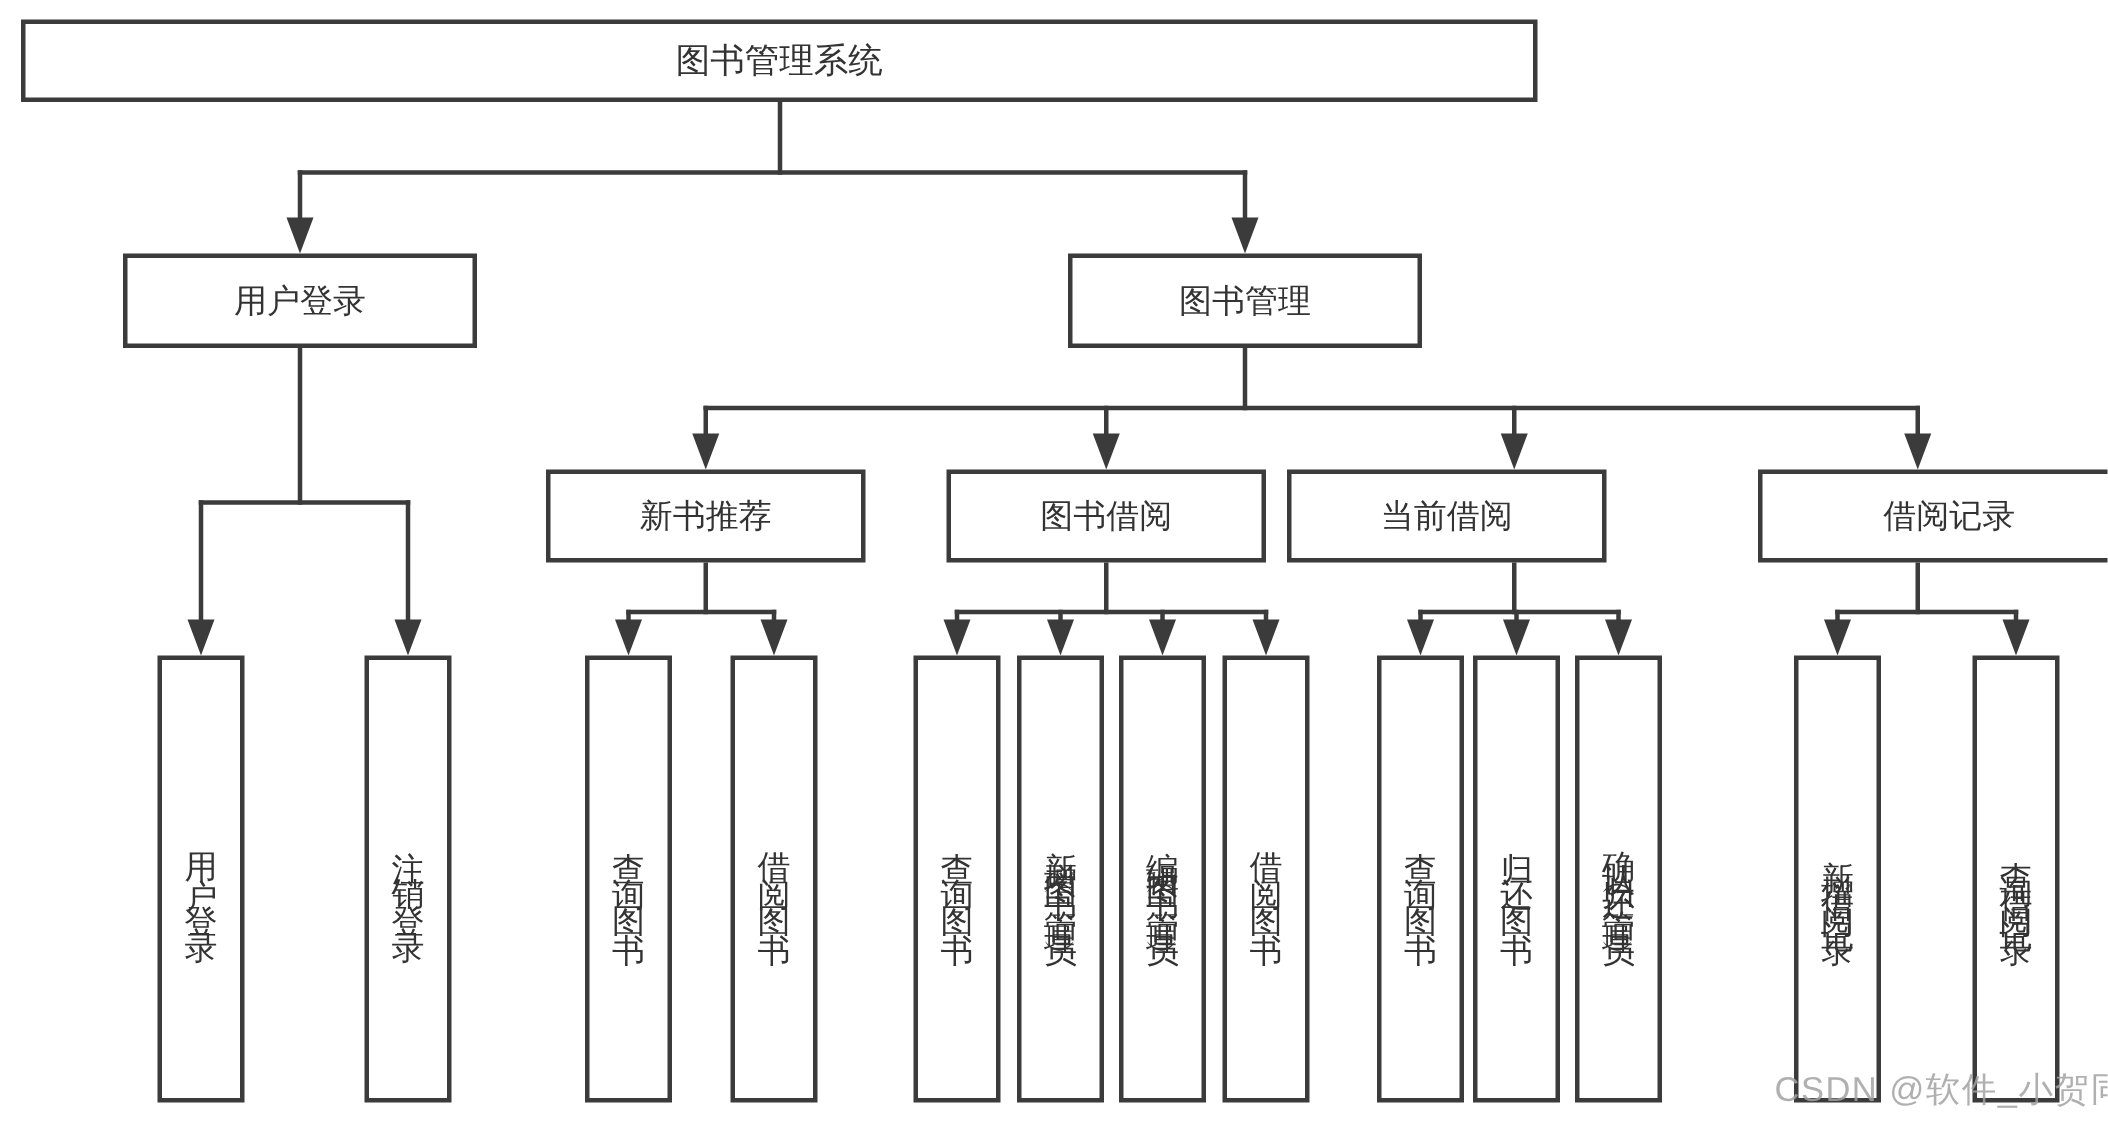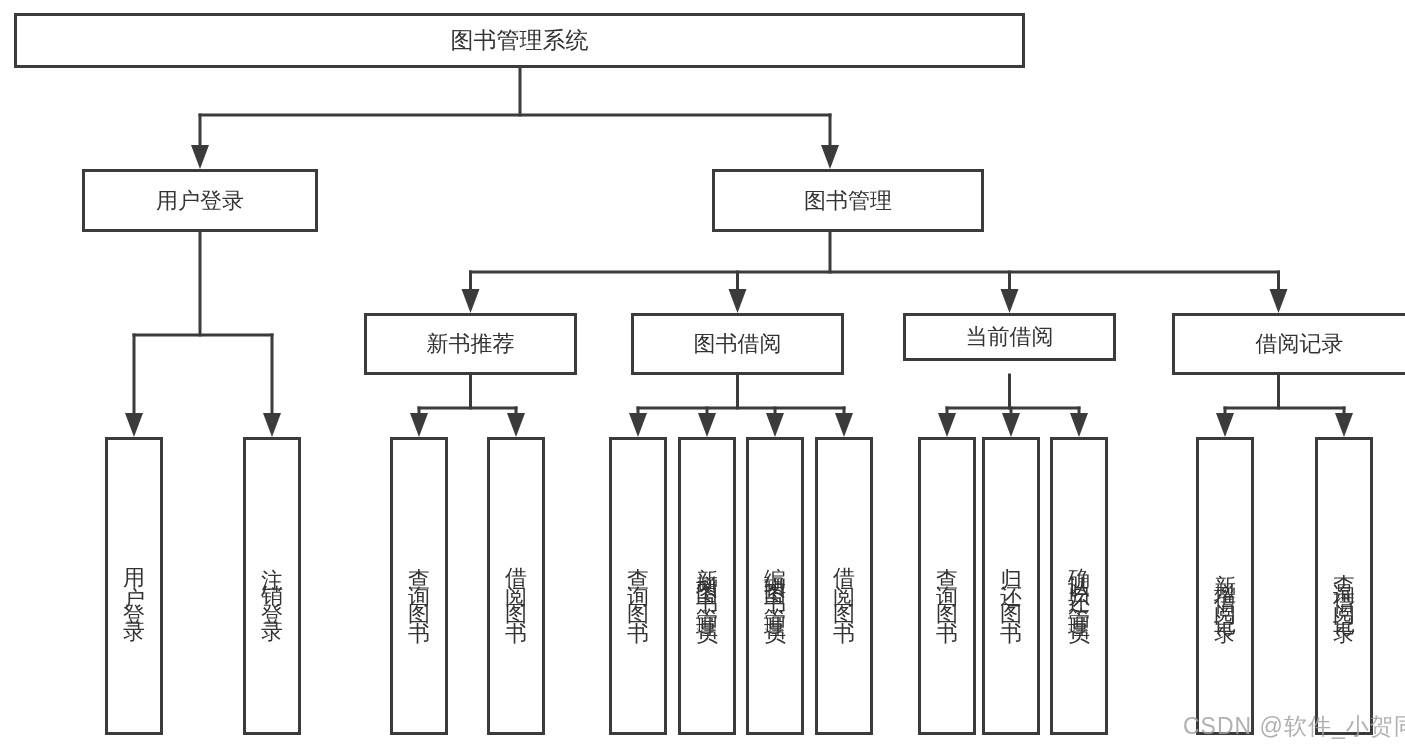"图书管理" #n-book-mgmt { width: 272px -> 236px }
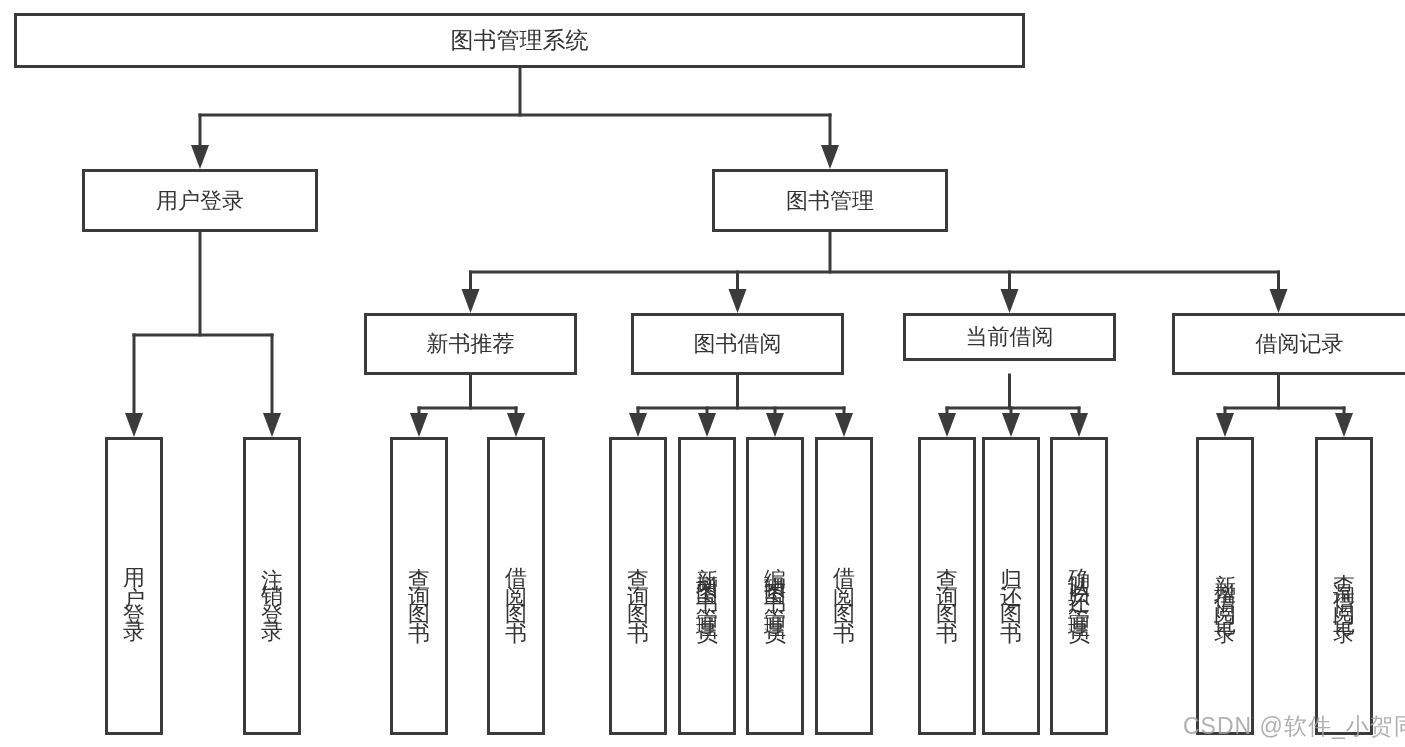"当前借阅" #n-current-borrow { height: 48px -> 62px; left: 903px -> 858px }
